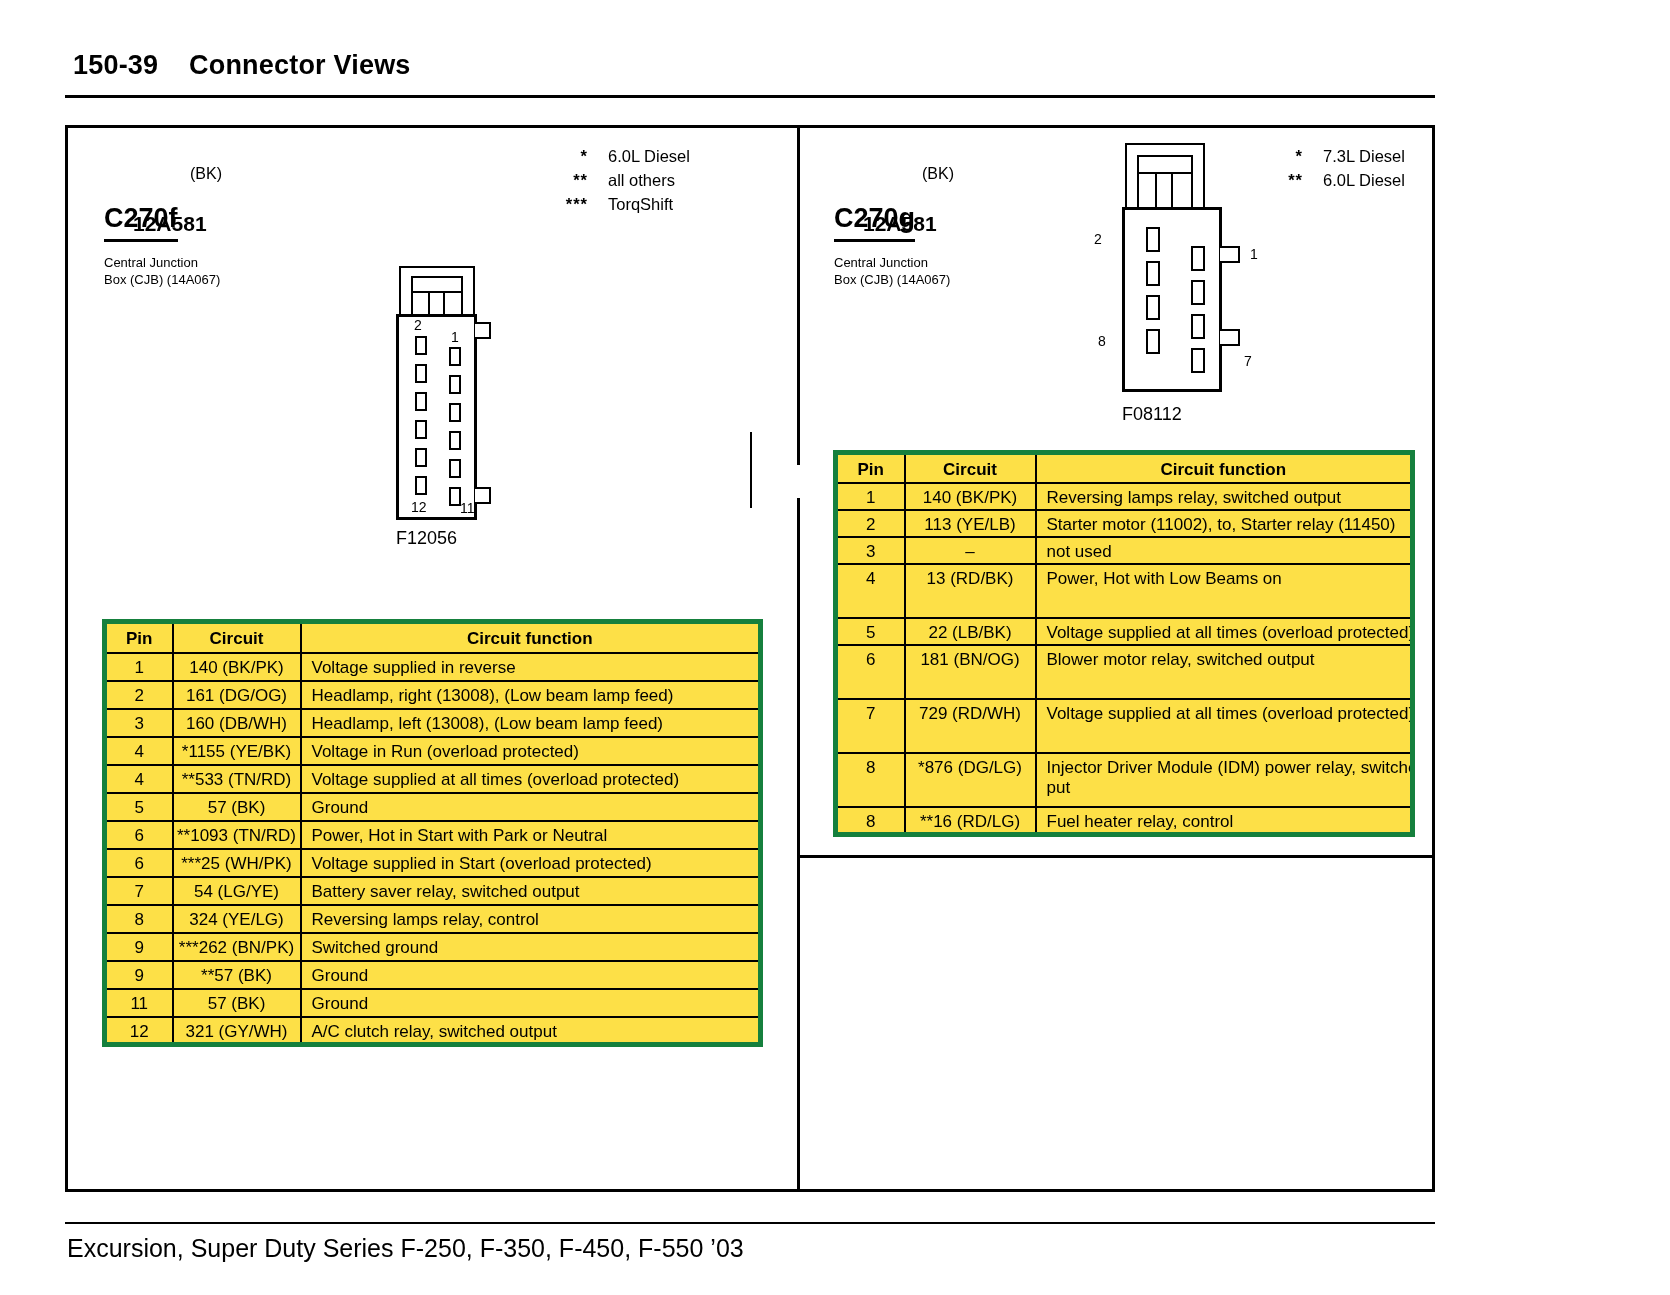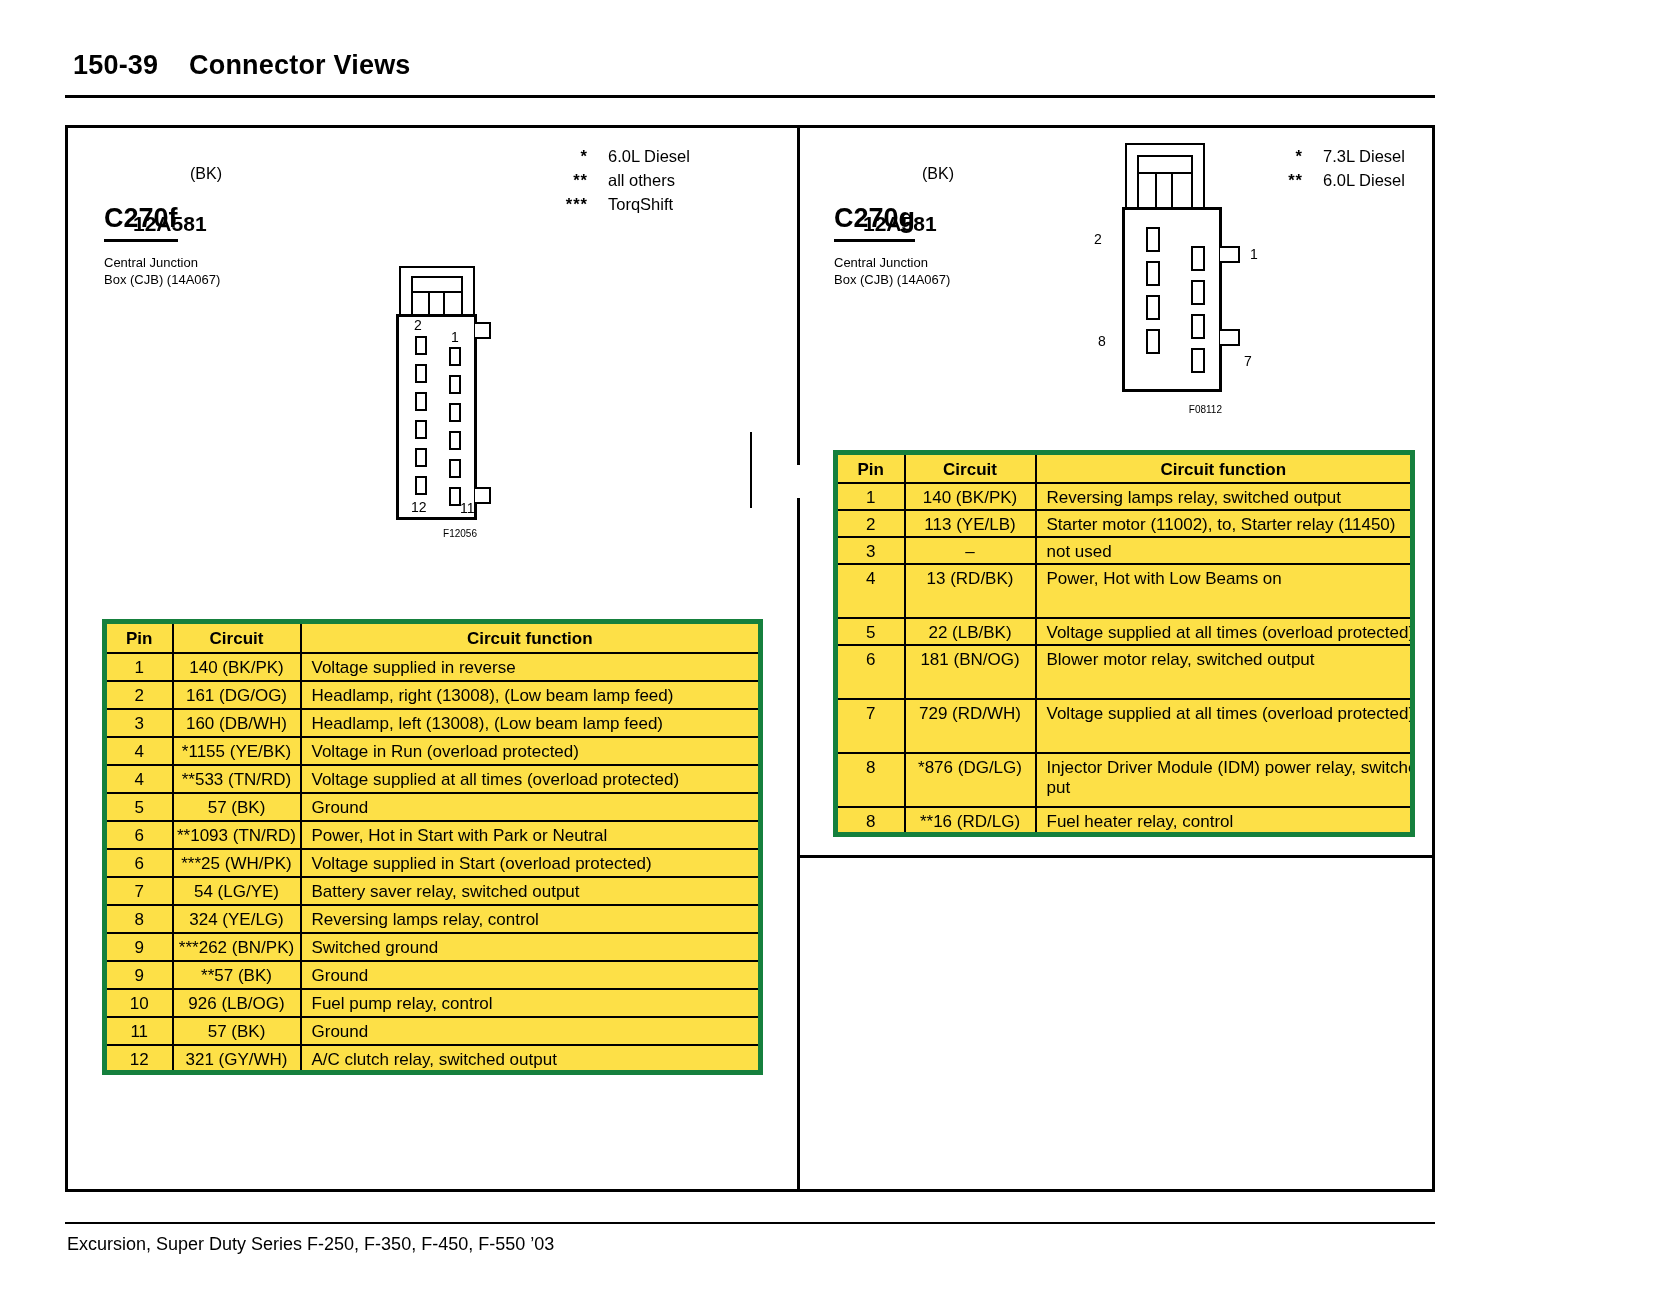"F08112" .fig-label { font-size: 10px -> 18px; text-align: right -> left }
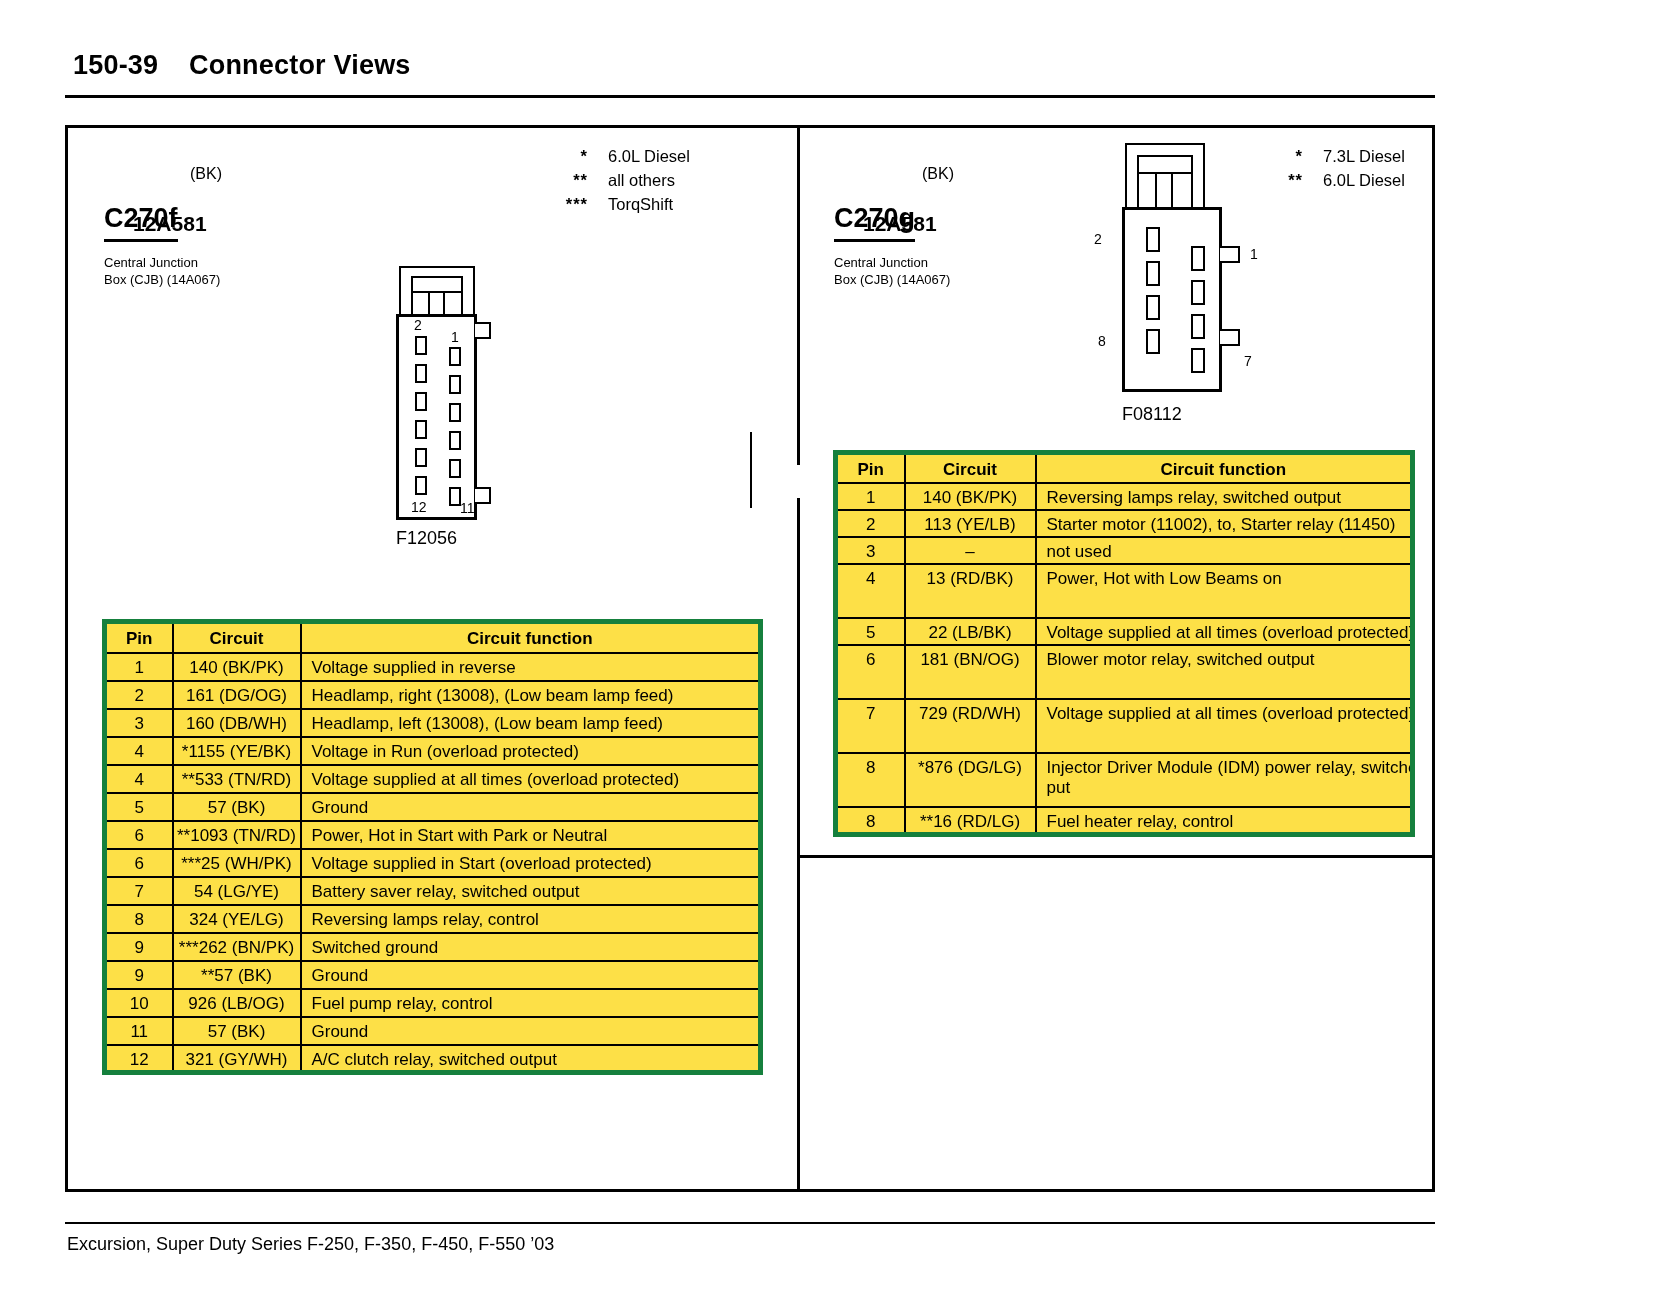"10" tr { html: <tr> <td>10</td> <td>926 (LB/OG)</td> <td>Fuel pump relay, control</td> </tr> -> none }
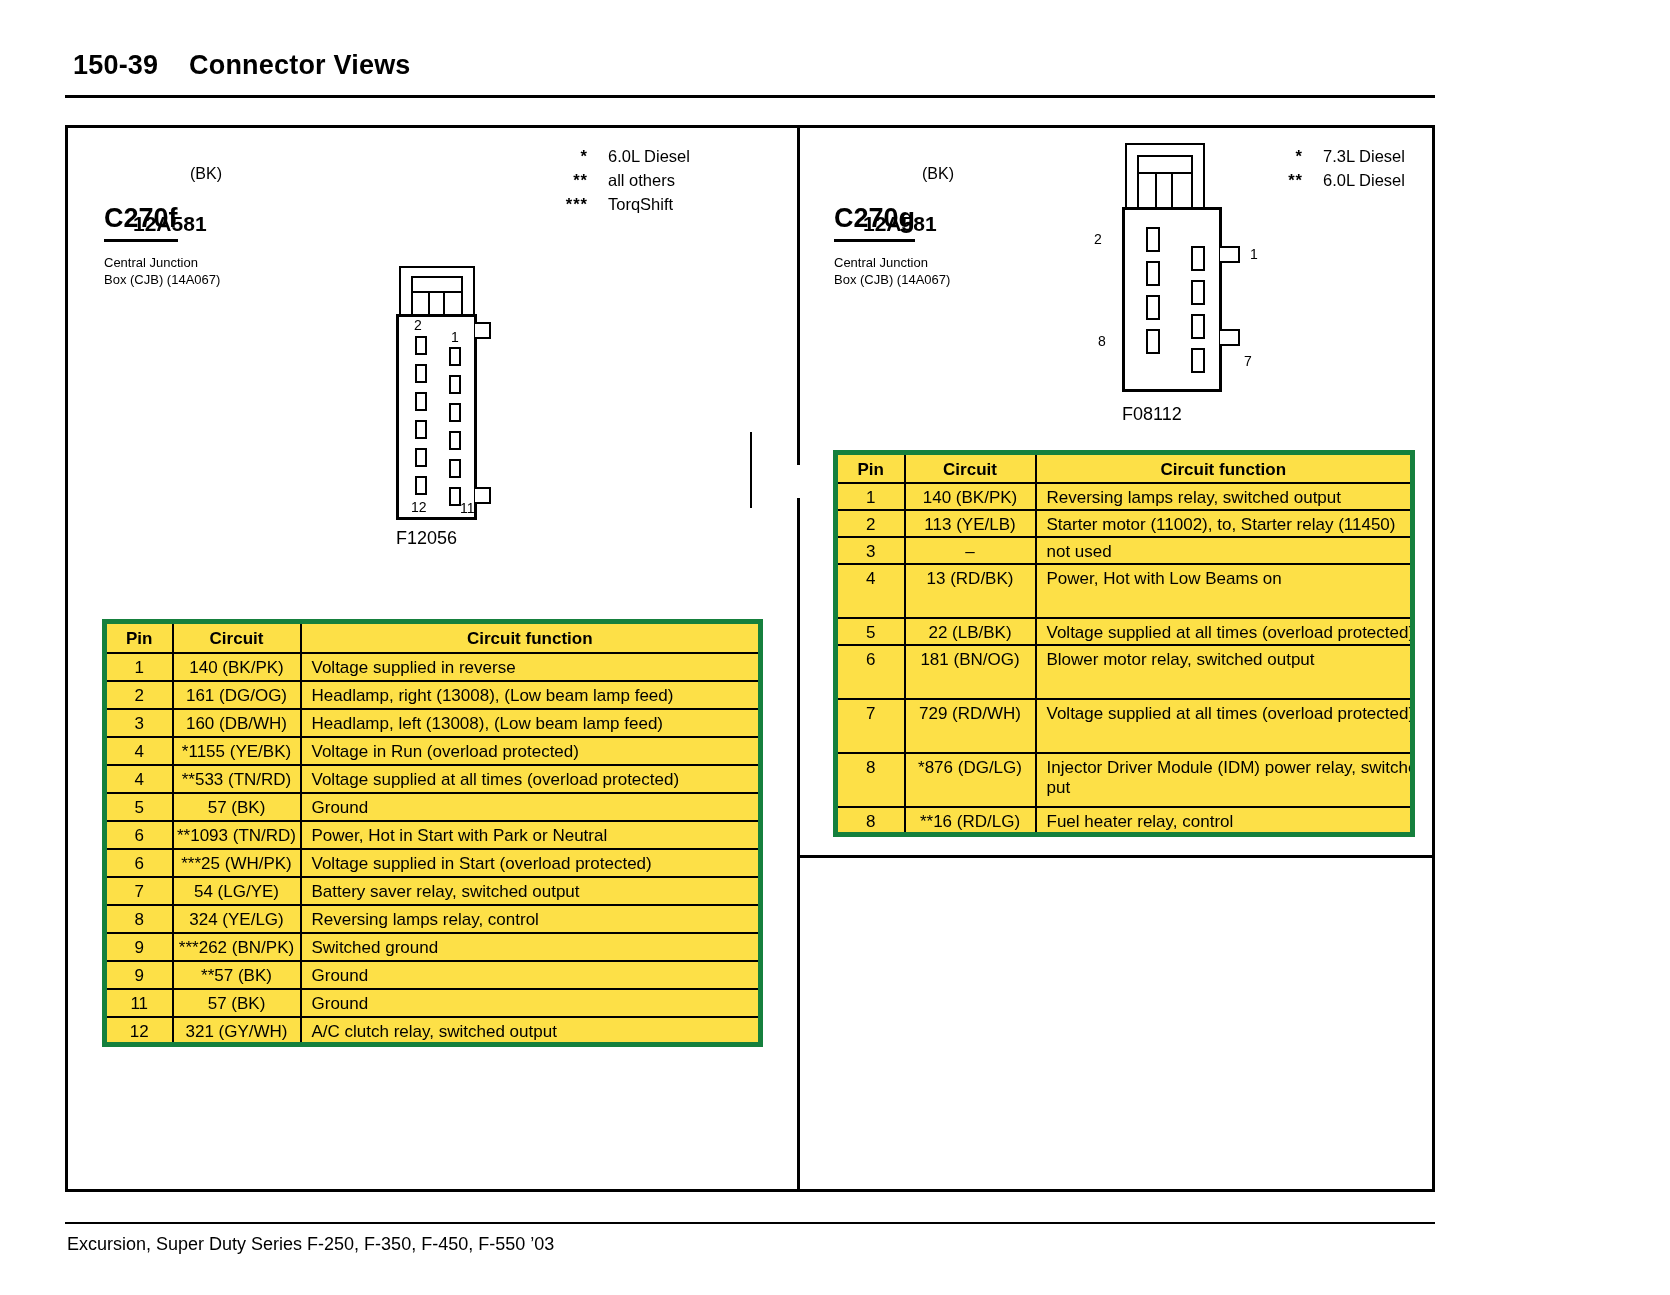"Excursion, Super Duty Series F-250," .footer-text { font-size: 18px -> 25px }
